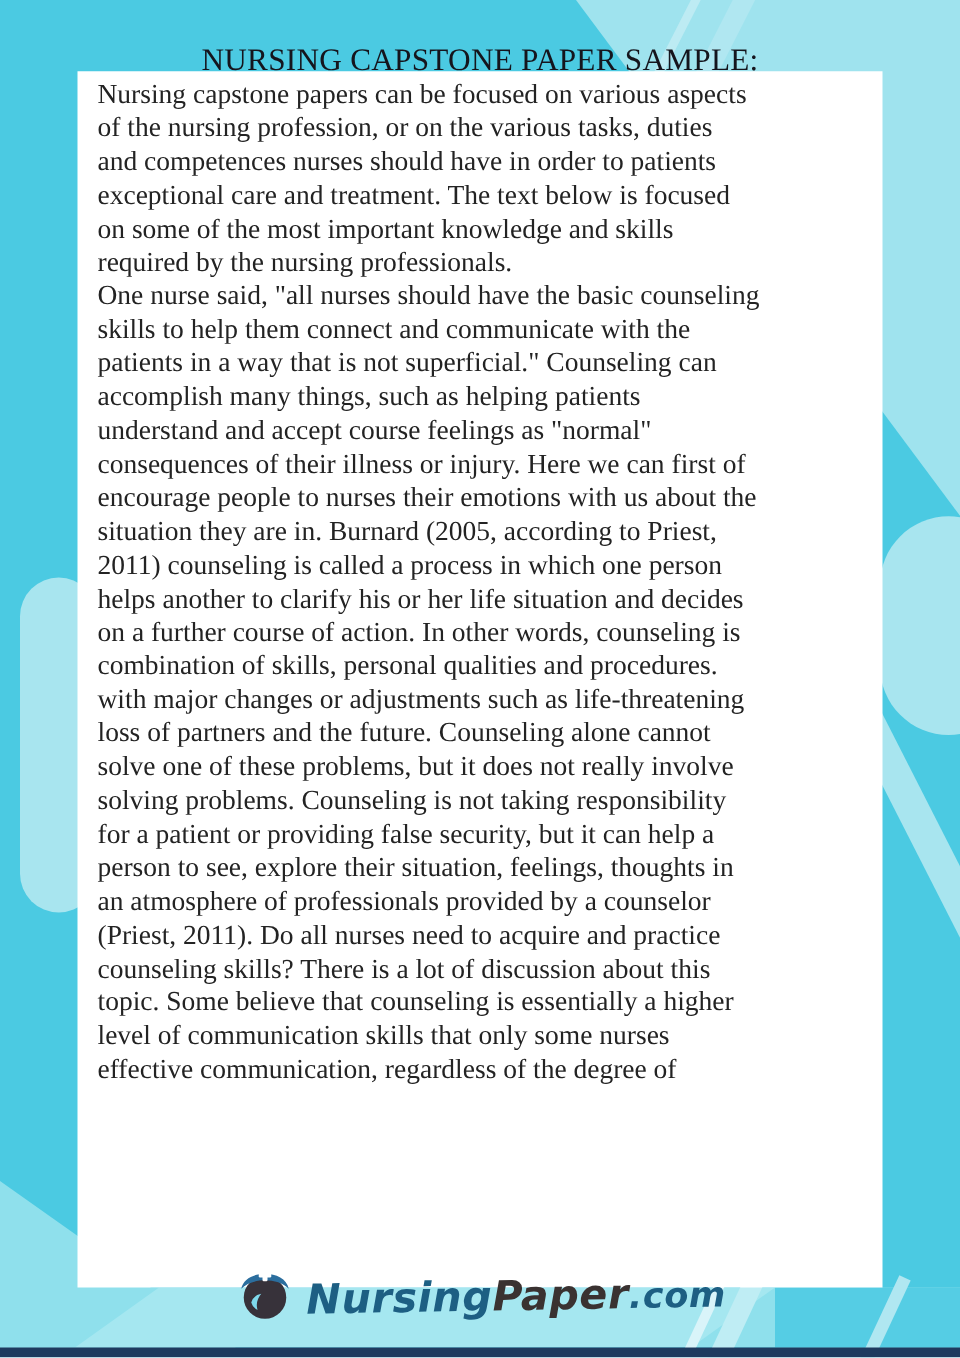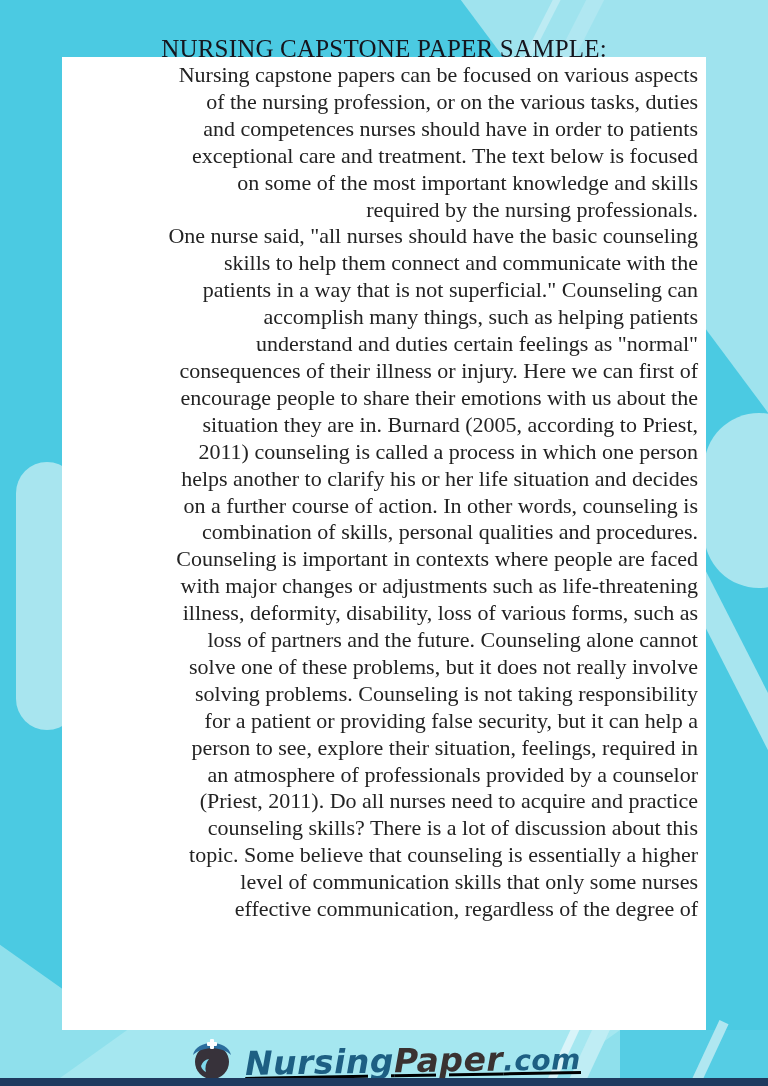"Nursing capstone papers can be" .body-text { text-align: right -> none }
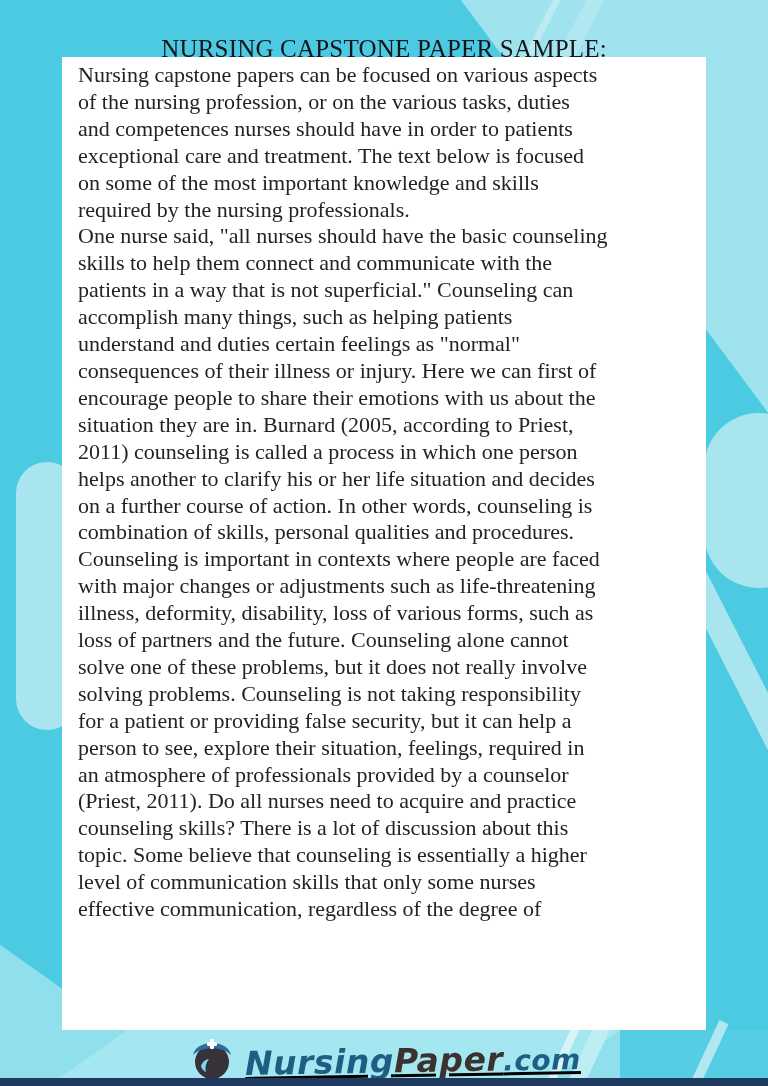"understand and duties certain feelings" div { text: duties certain -> accept course }
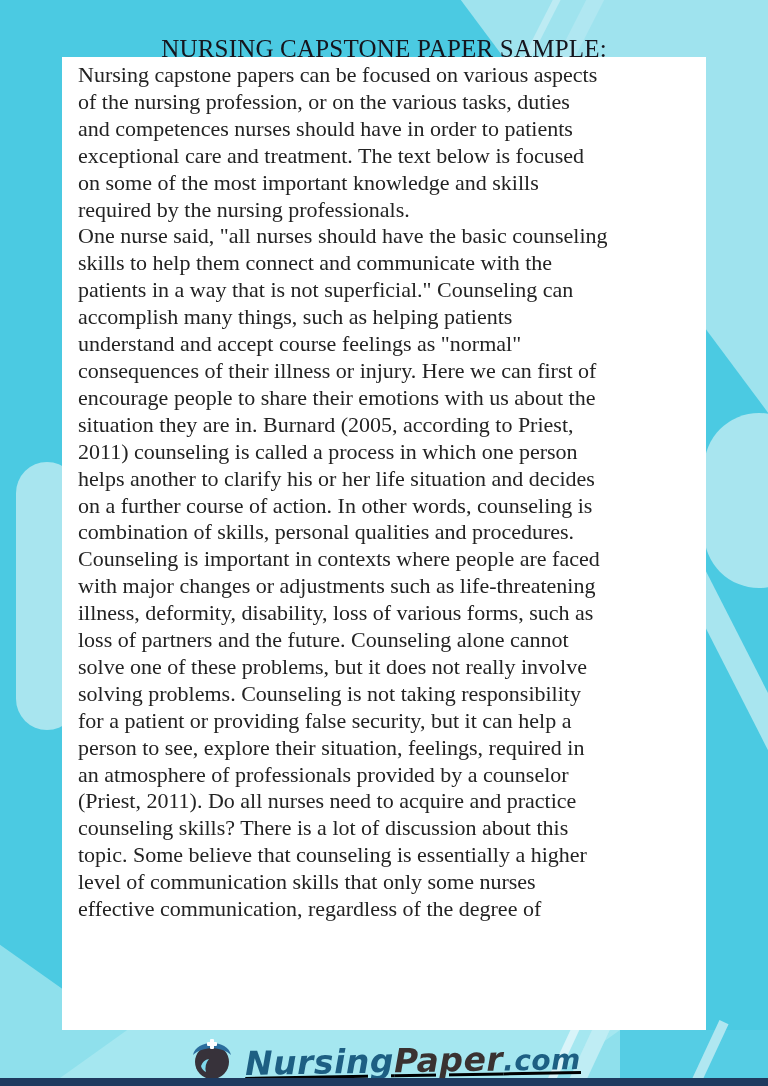"encourage people to share their" div { text: share -> nurses }
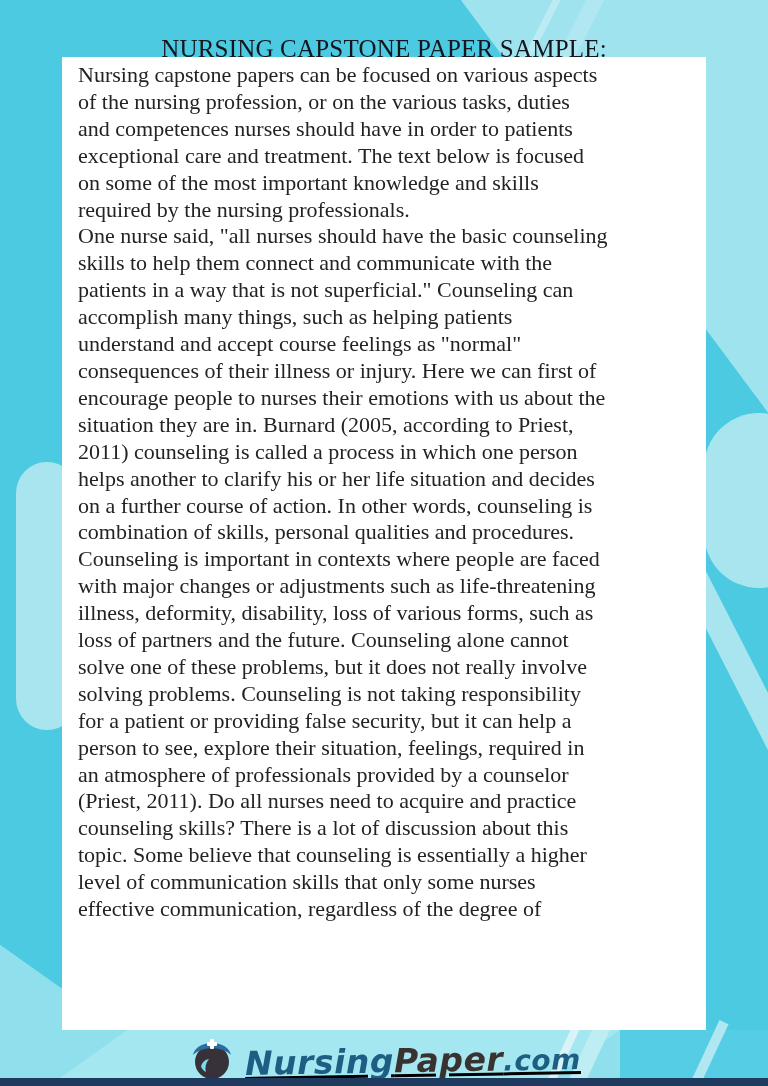"Counseling is important in contexts" div { html: <div>Counseling is important in contexts where people are faced</div> -> none }
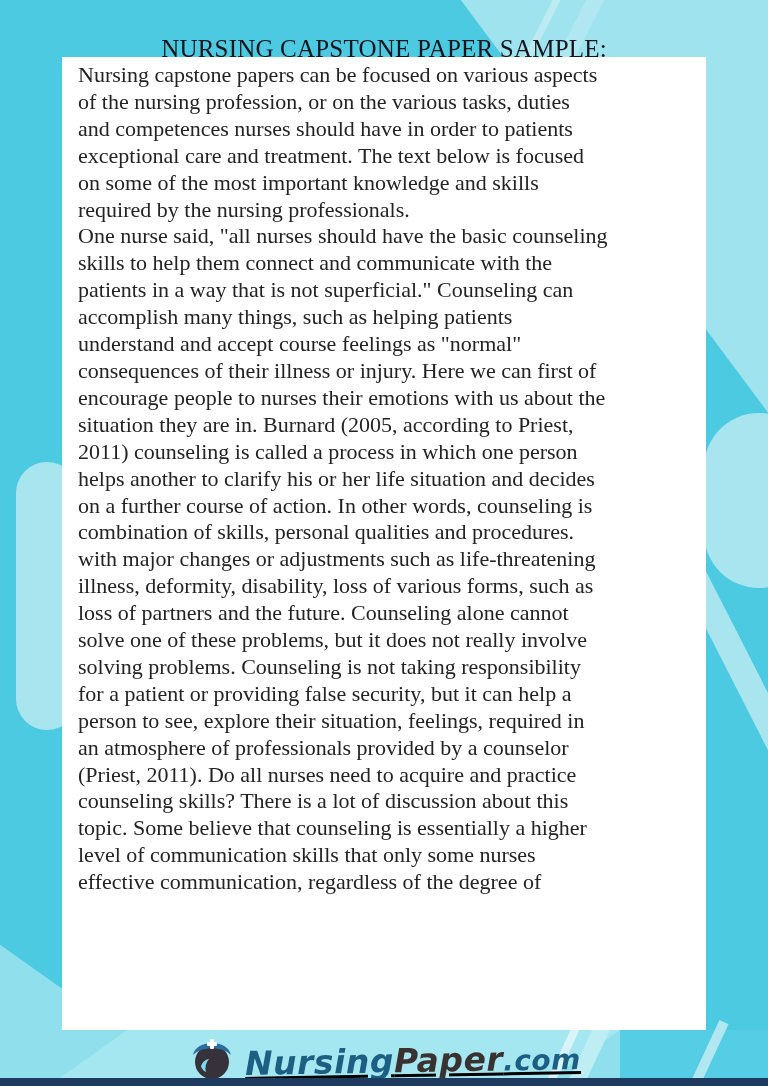"illness, deformity, disability, loss of" div { html: <div>illness, deformity, disability, loss of various forms, such as</div> -> none }
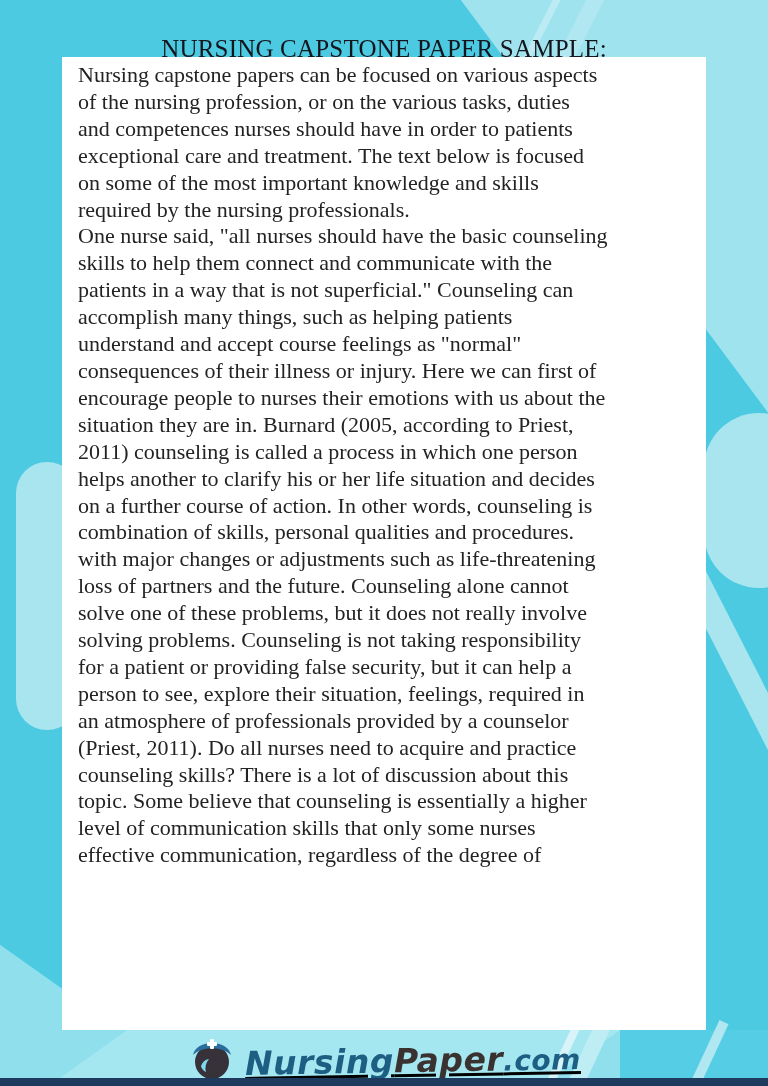"person to see, explore their" div { text: required -> thoughts }
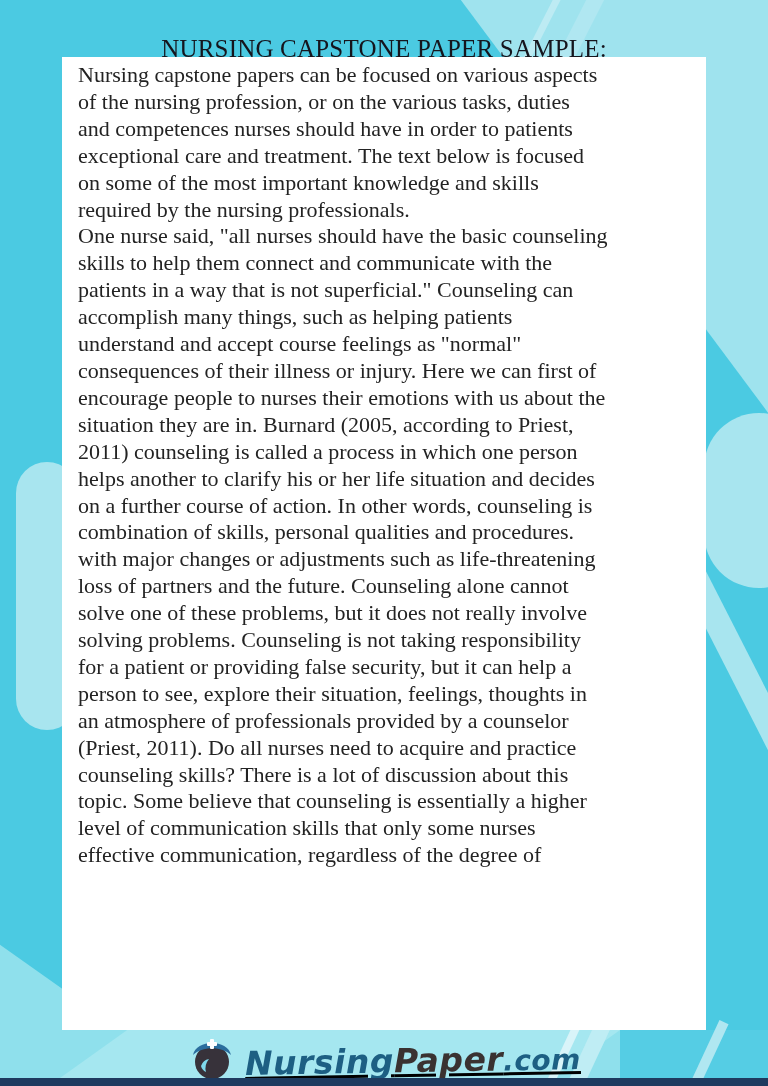"NursingPaper.com" .footer-brand { text-decoration: underline -> none; top: 1036px -> 1012px }
